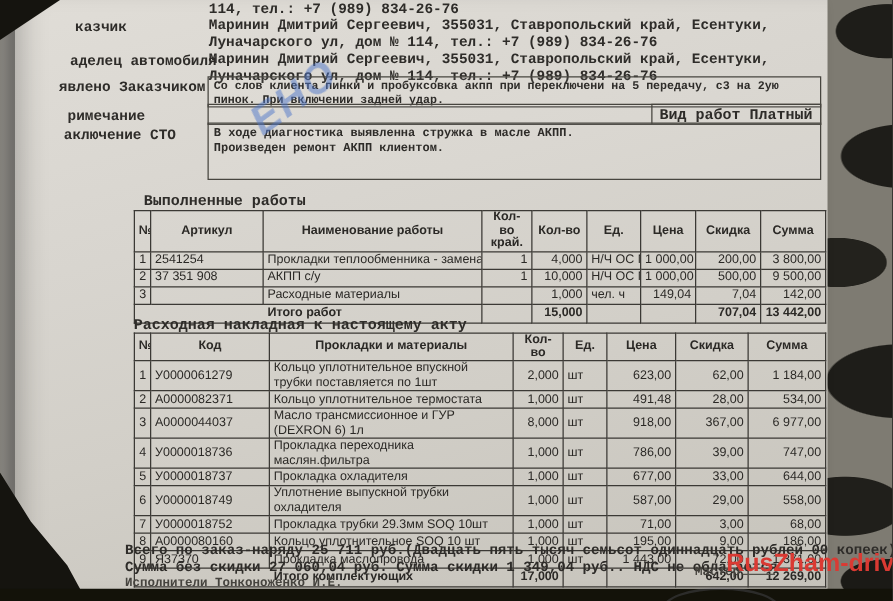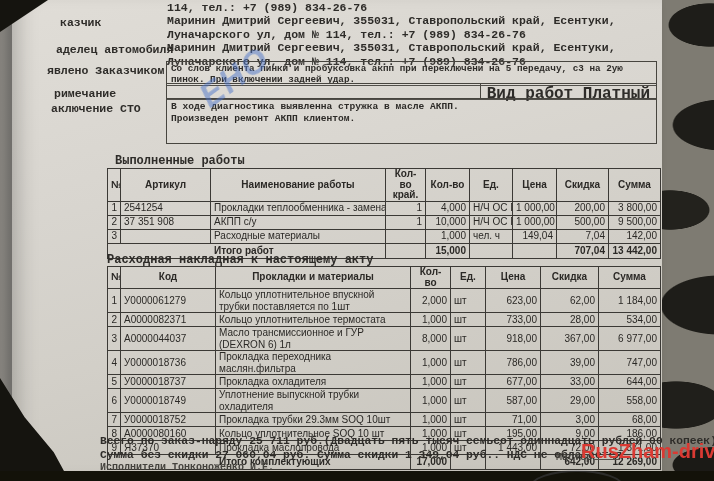"Вид работ Платный" span { font-size: 16px -> 12px }
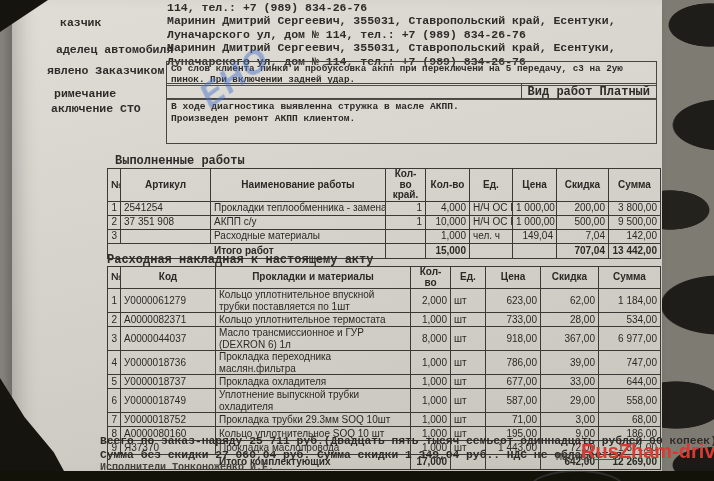"733,00" td.r { text: 733,00 -> 491,48 }
